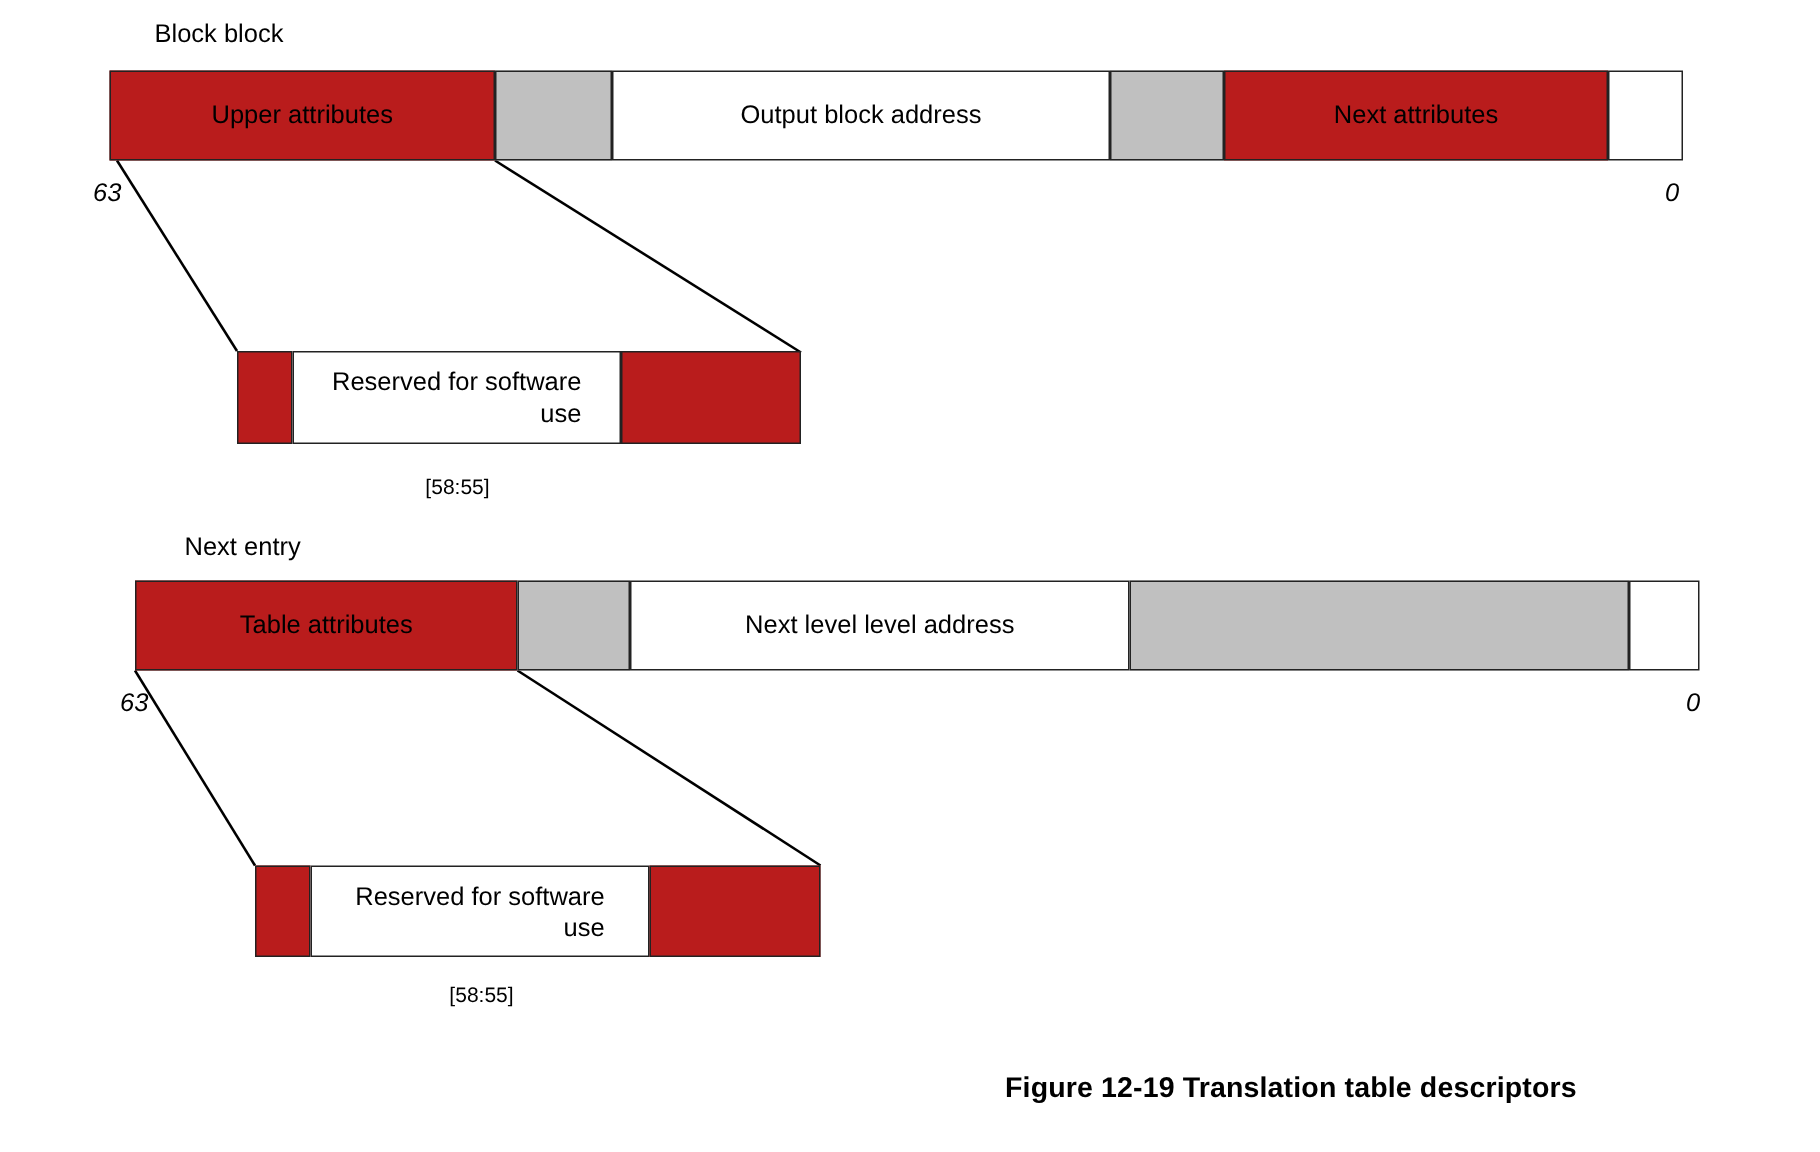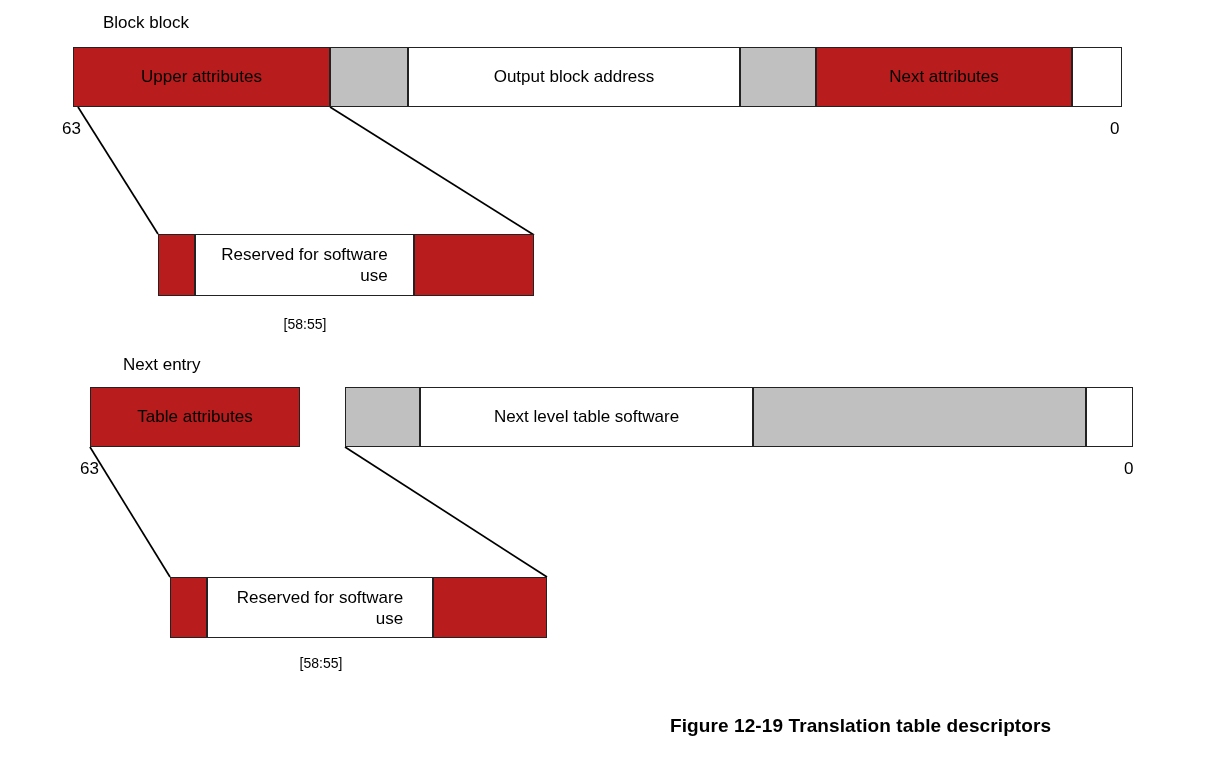"63" .bit-label { font-style: none -> italic }
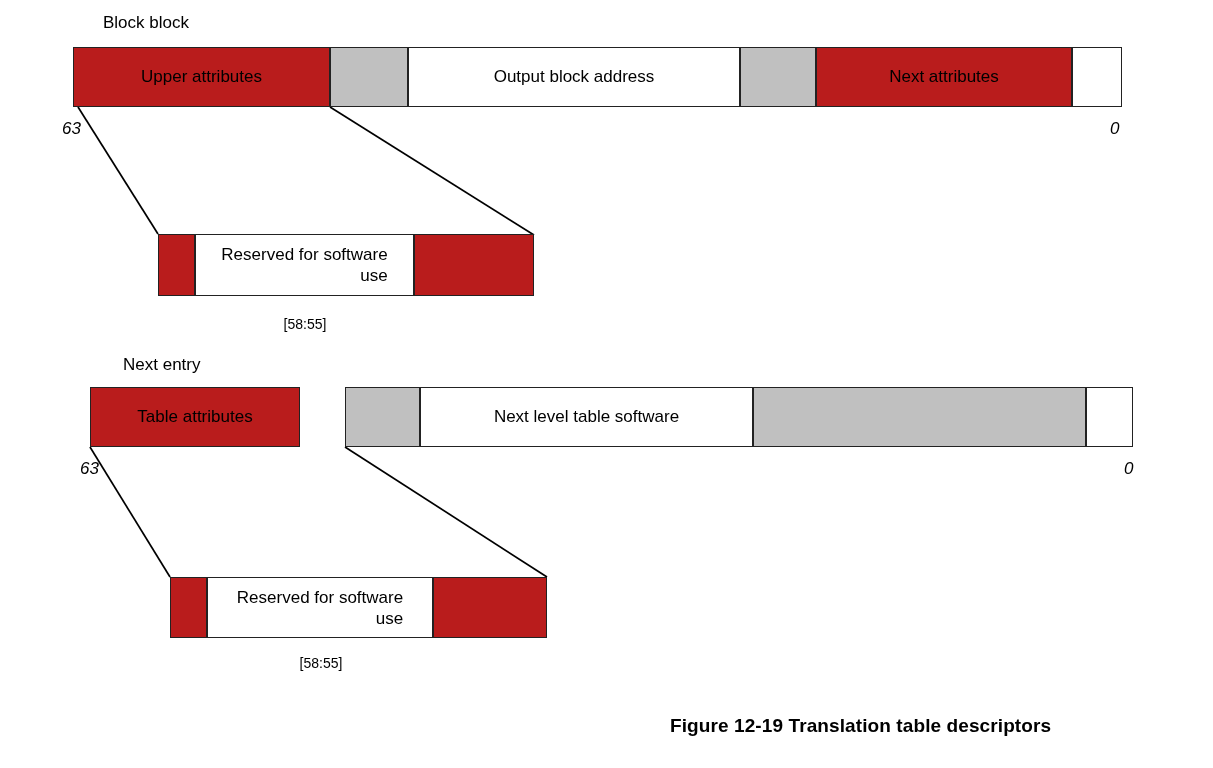"Table attributes" div.field { width: 210px -> 255px }
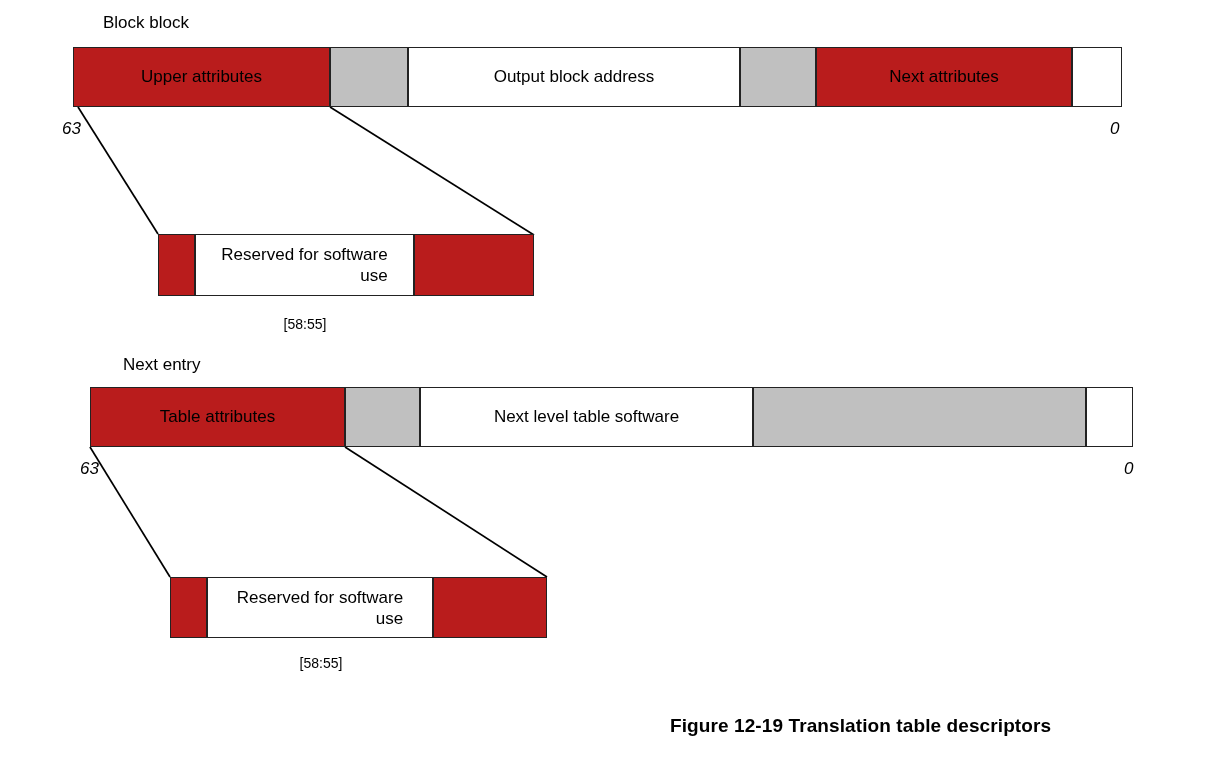"Next level table software" span.ftext { text: table software -> level address }
